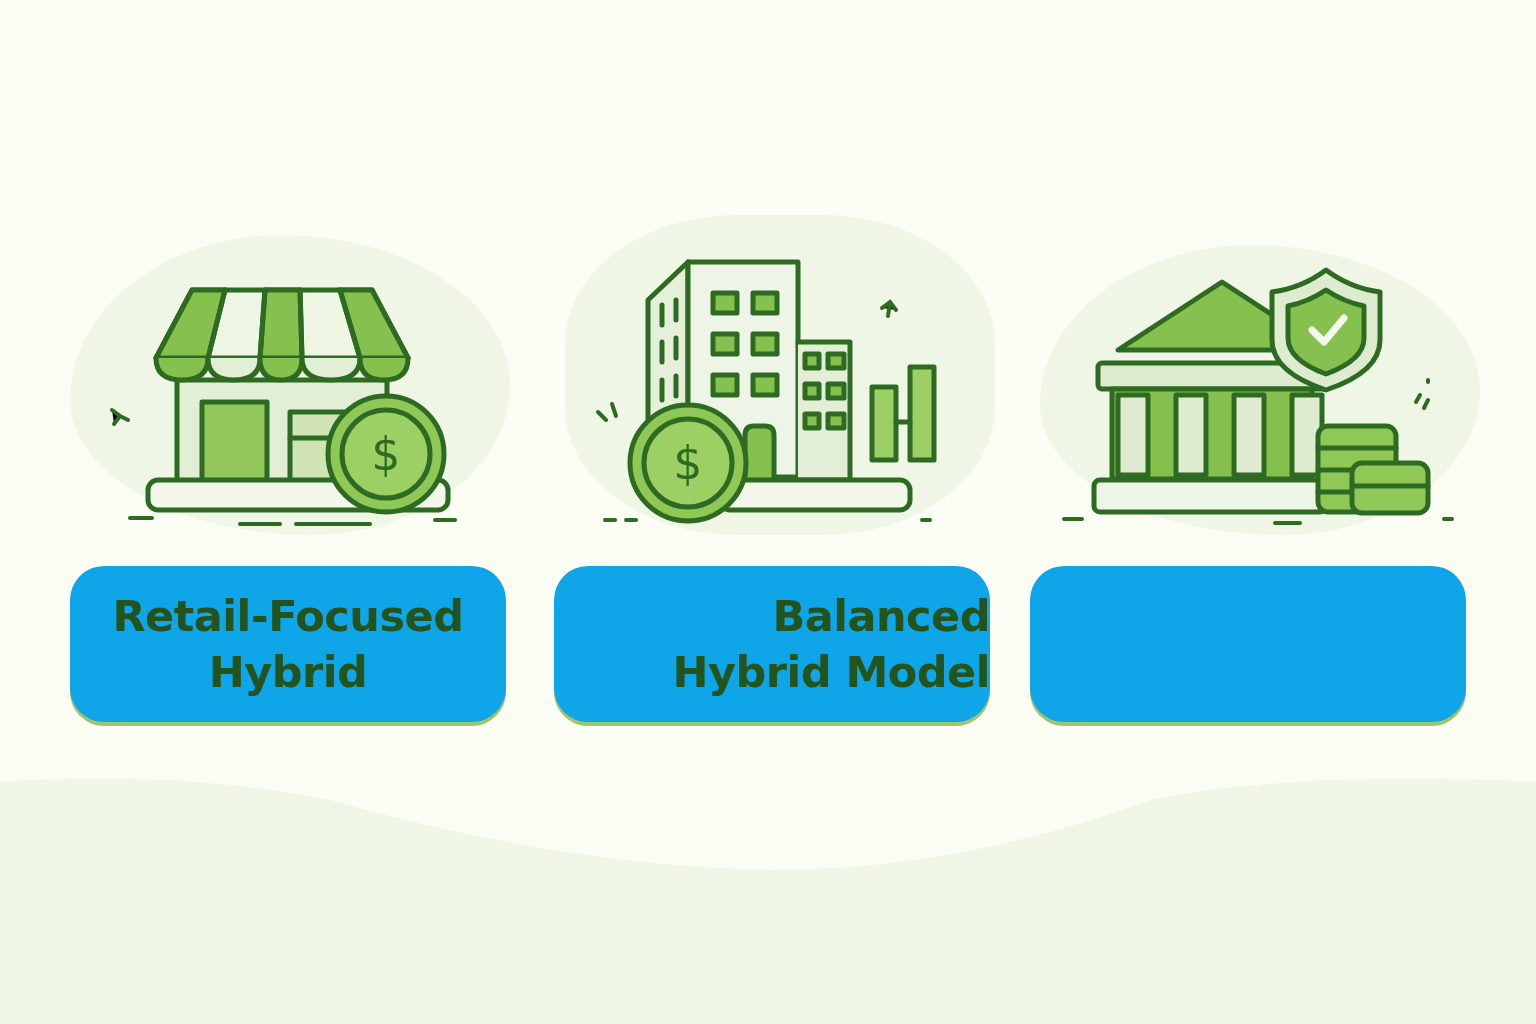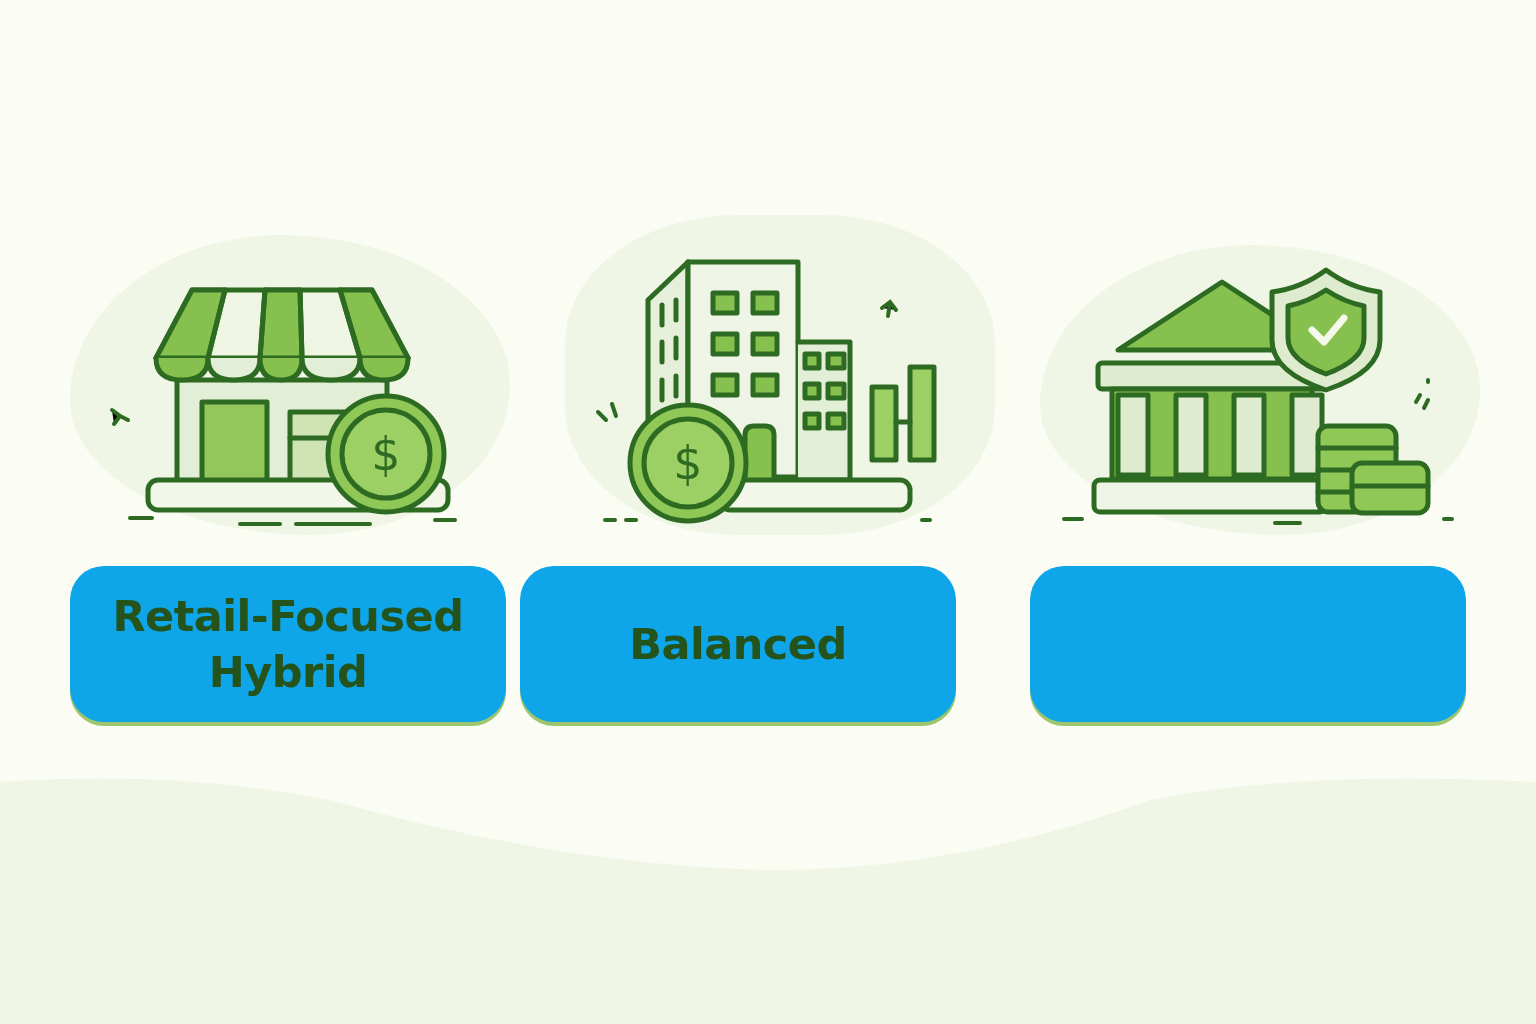"Balanced" div.card { align-items: none -> flex-end; left: 520px -> 554px }
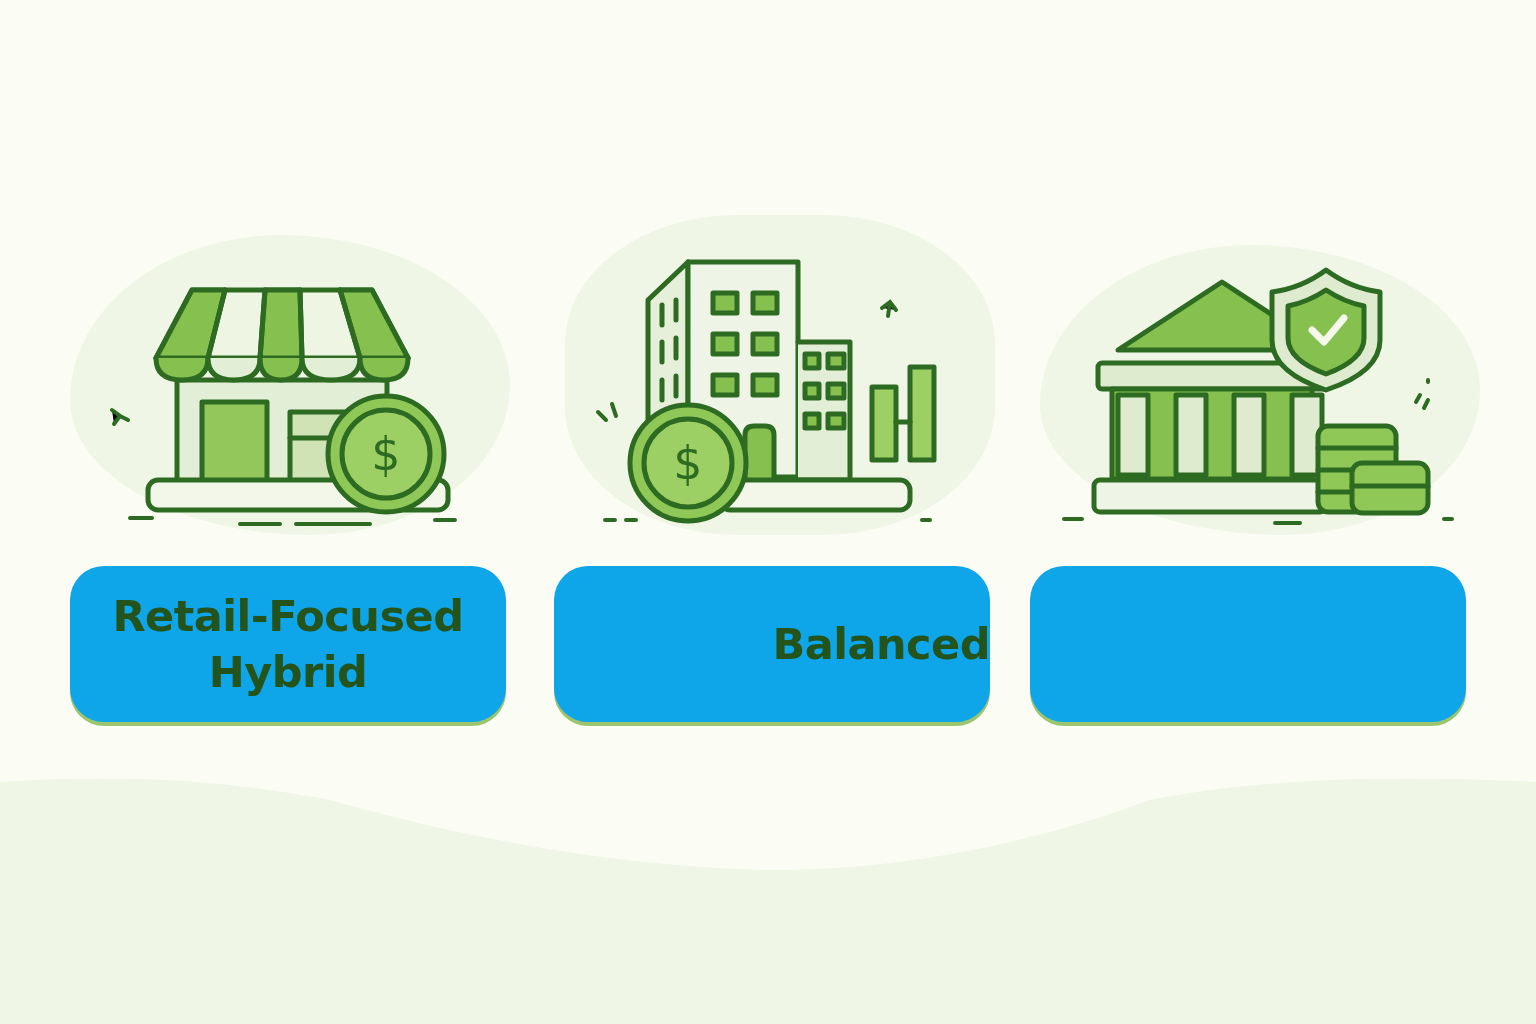"Hybrid Model" span { html: none -> <span>Hybrid Model</span> }
